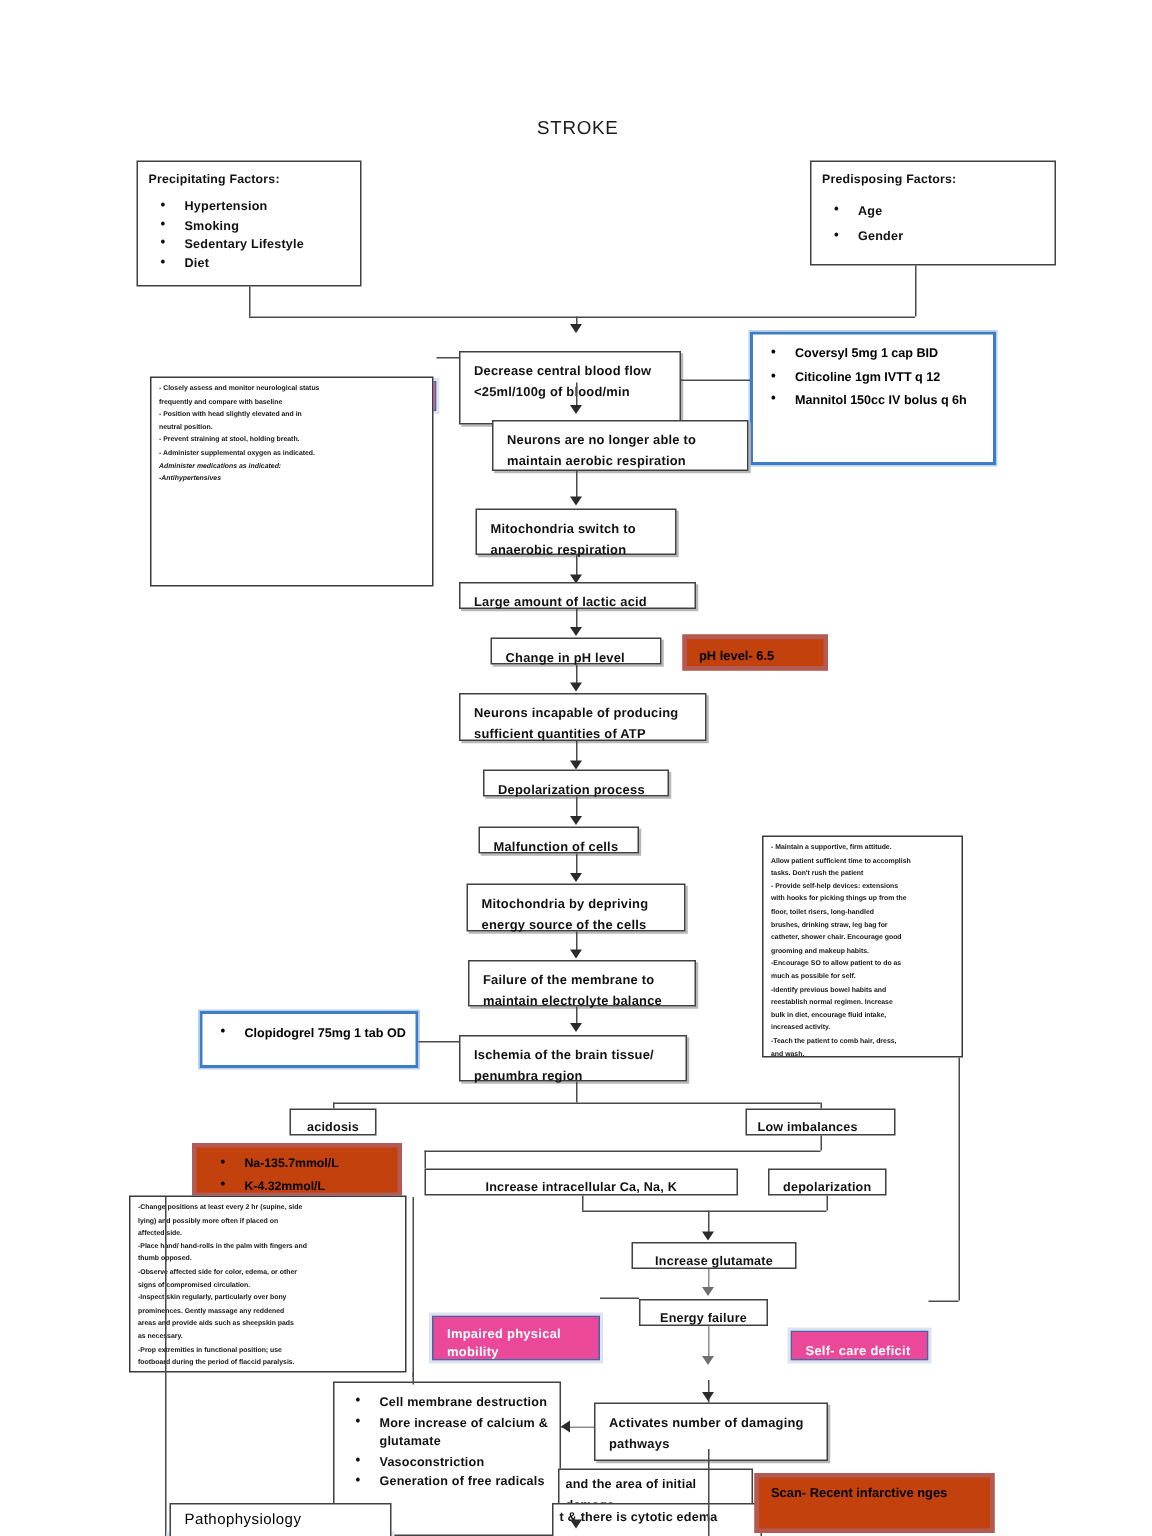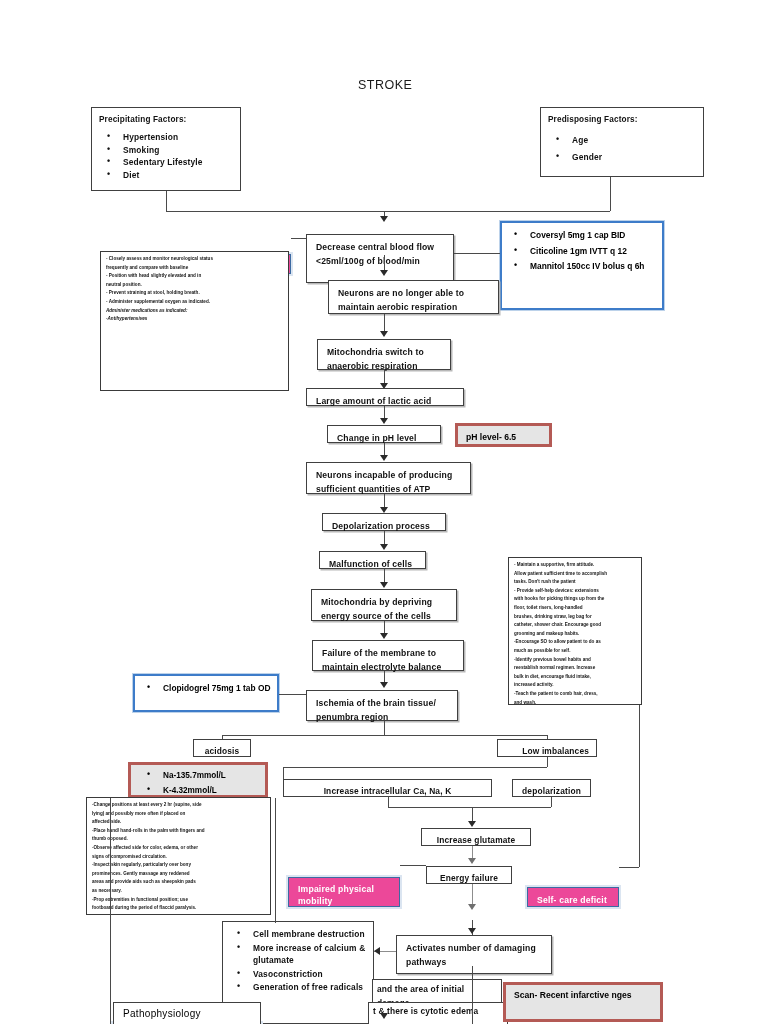"pH level- 6.5" .lab { background: #e5e5e5 -> #c2410c }
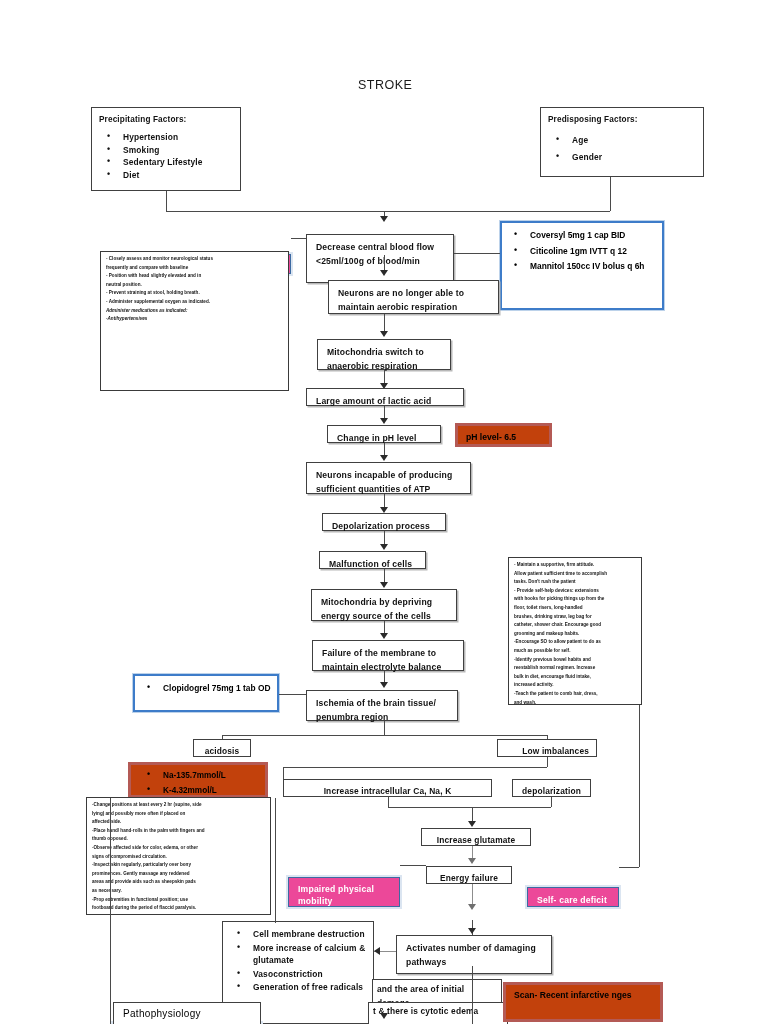"Low imbalances" div.node { text-align: right -> left }
